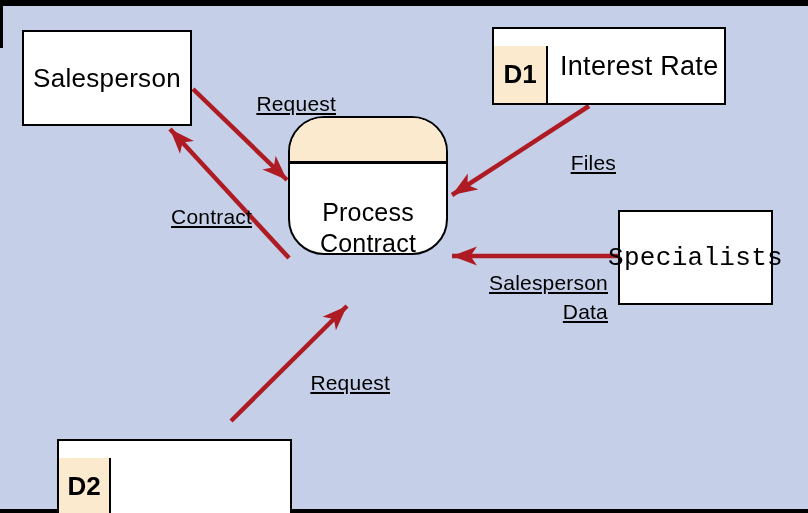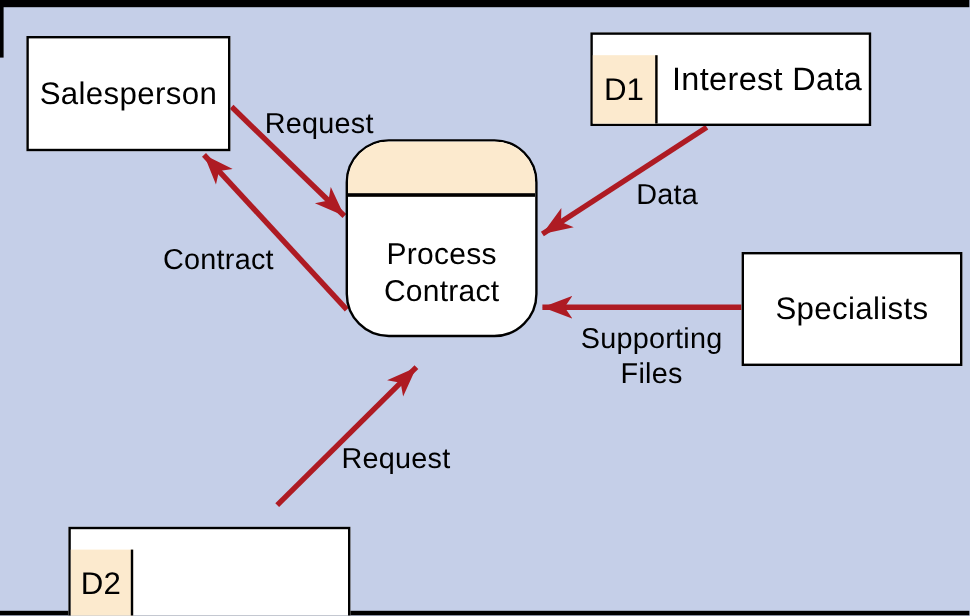"D1" .store-tab { font-weight: normal -> bold }
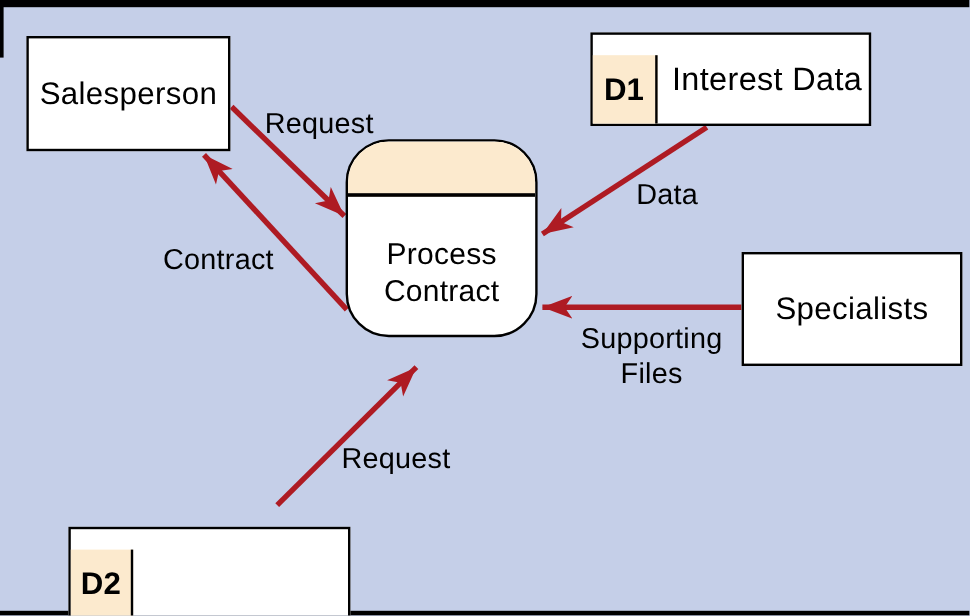"Interest Data" div.store-name { text: Data -> Rate }
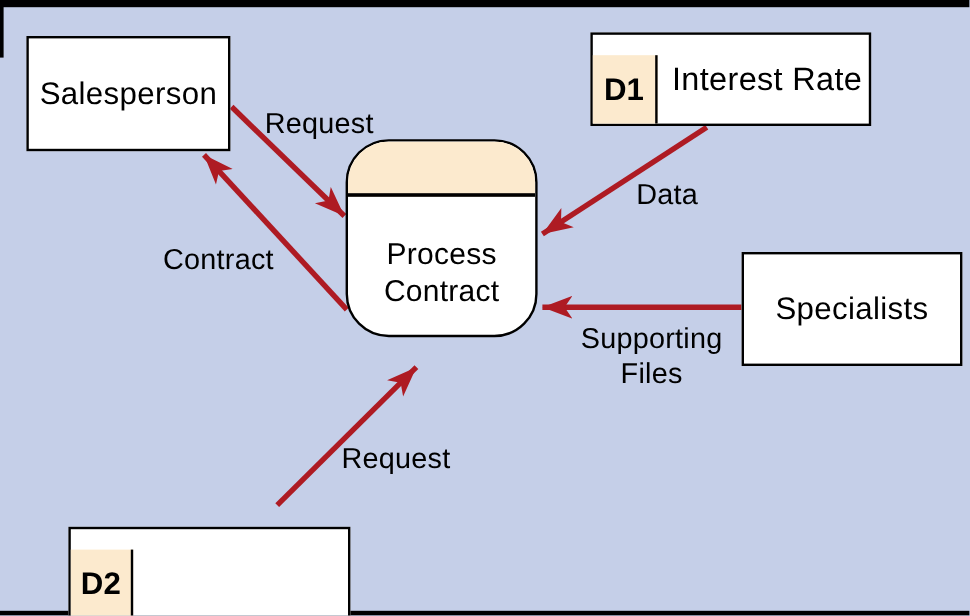"Request" .flow-label { font-size: 24px -> 21px; text-align: center -> right; text-decoration: none -> underline }
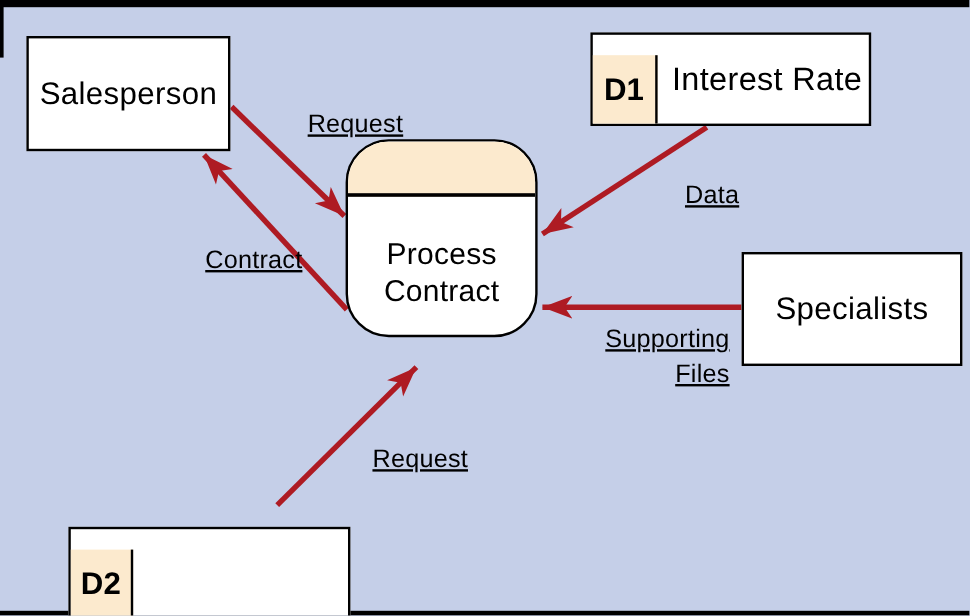"Data" div.flow-label { text: Data -> Files }
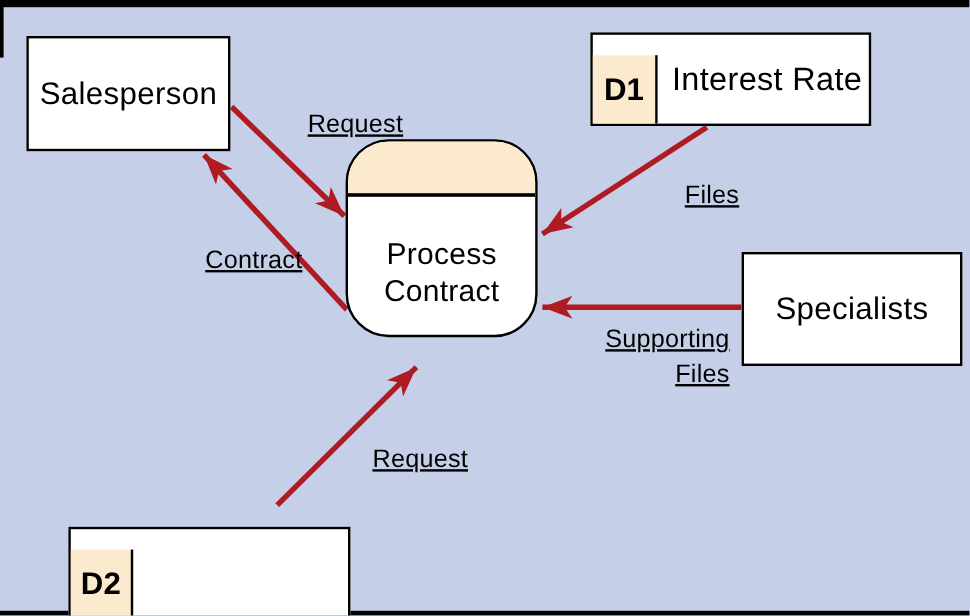"Process" .process { height: 165px -> 139px }
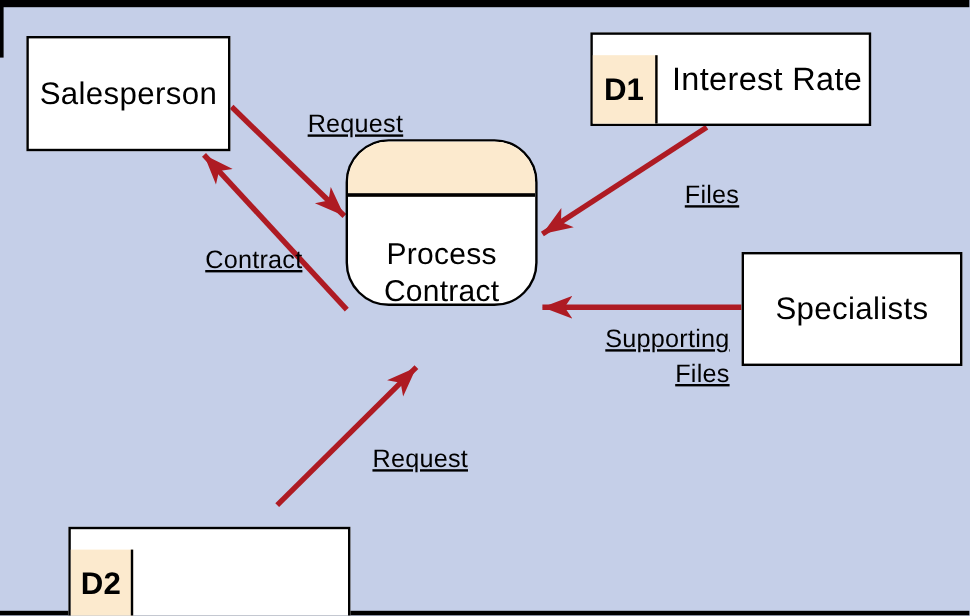"Specialists" div.box { font-family: none -> Liberation Mono, monospace; width: 184px -> 155px }
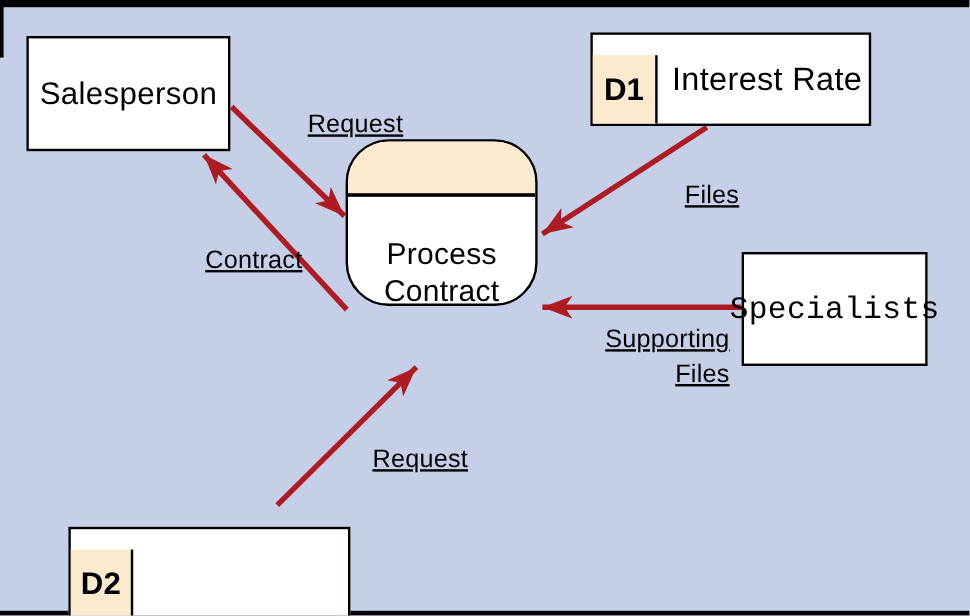"Supporting Files" div.flow-label { text: Supporting Files -> Salesperson Data }
